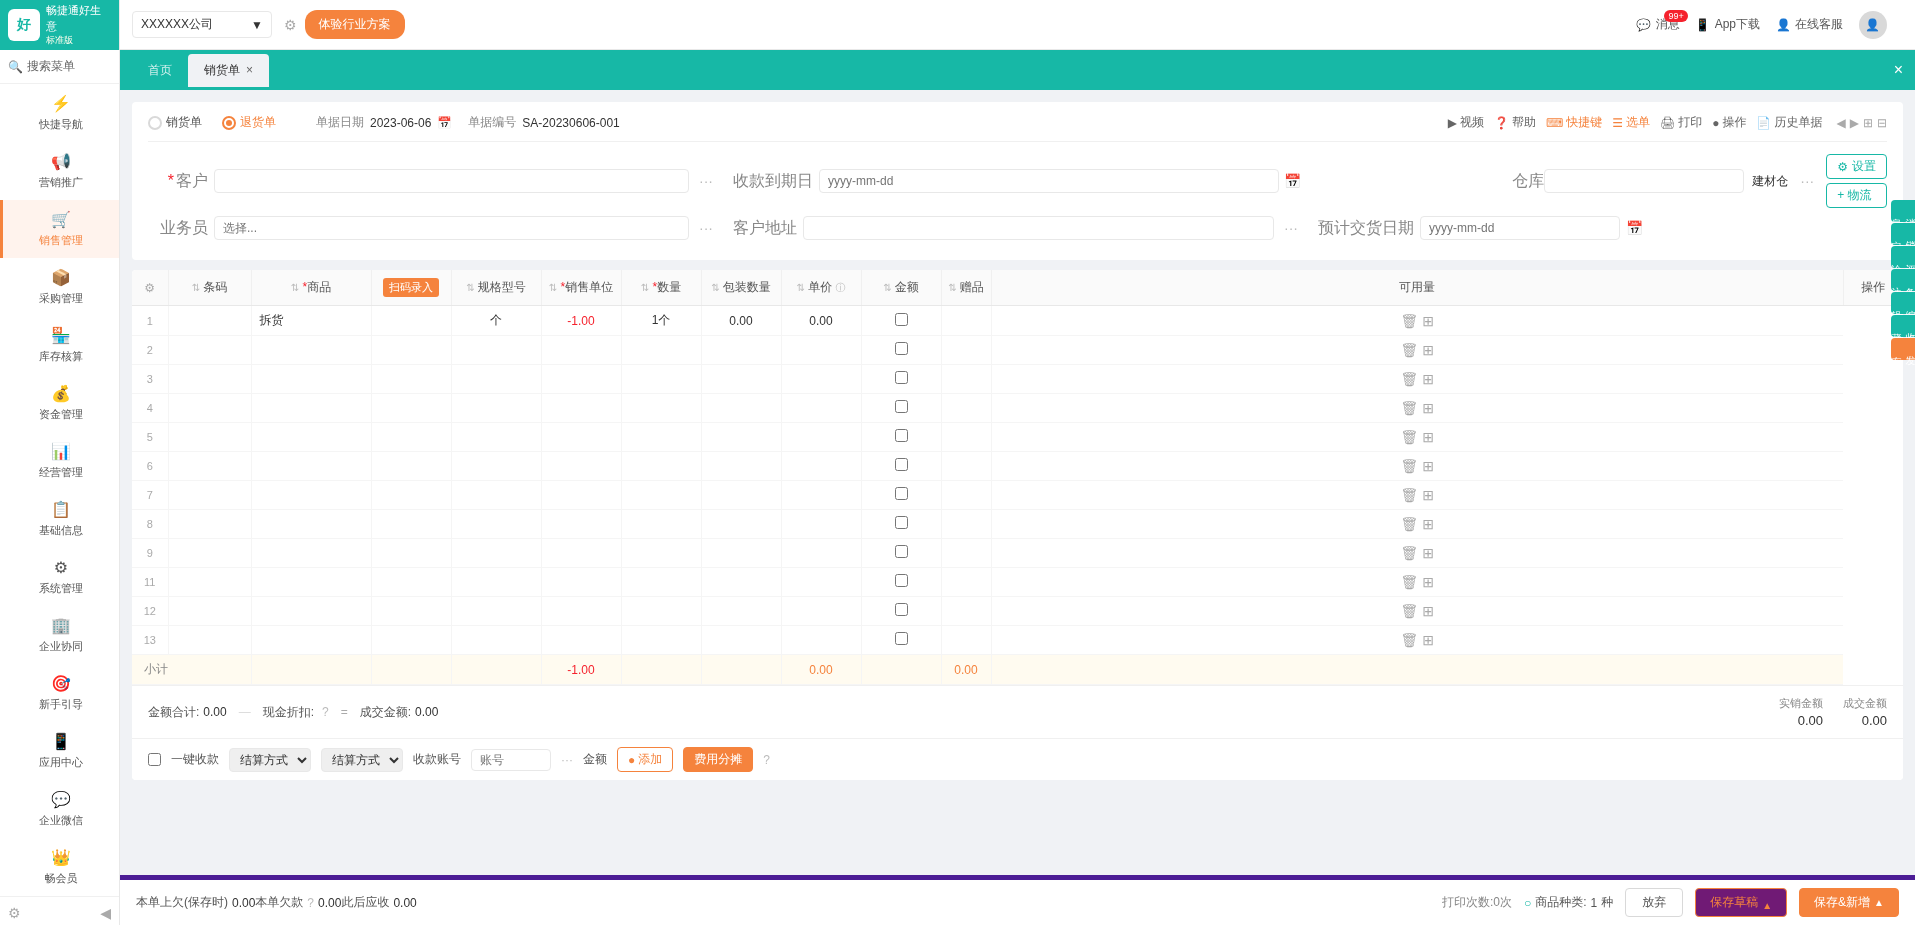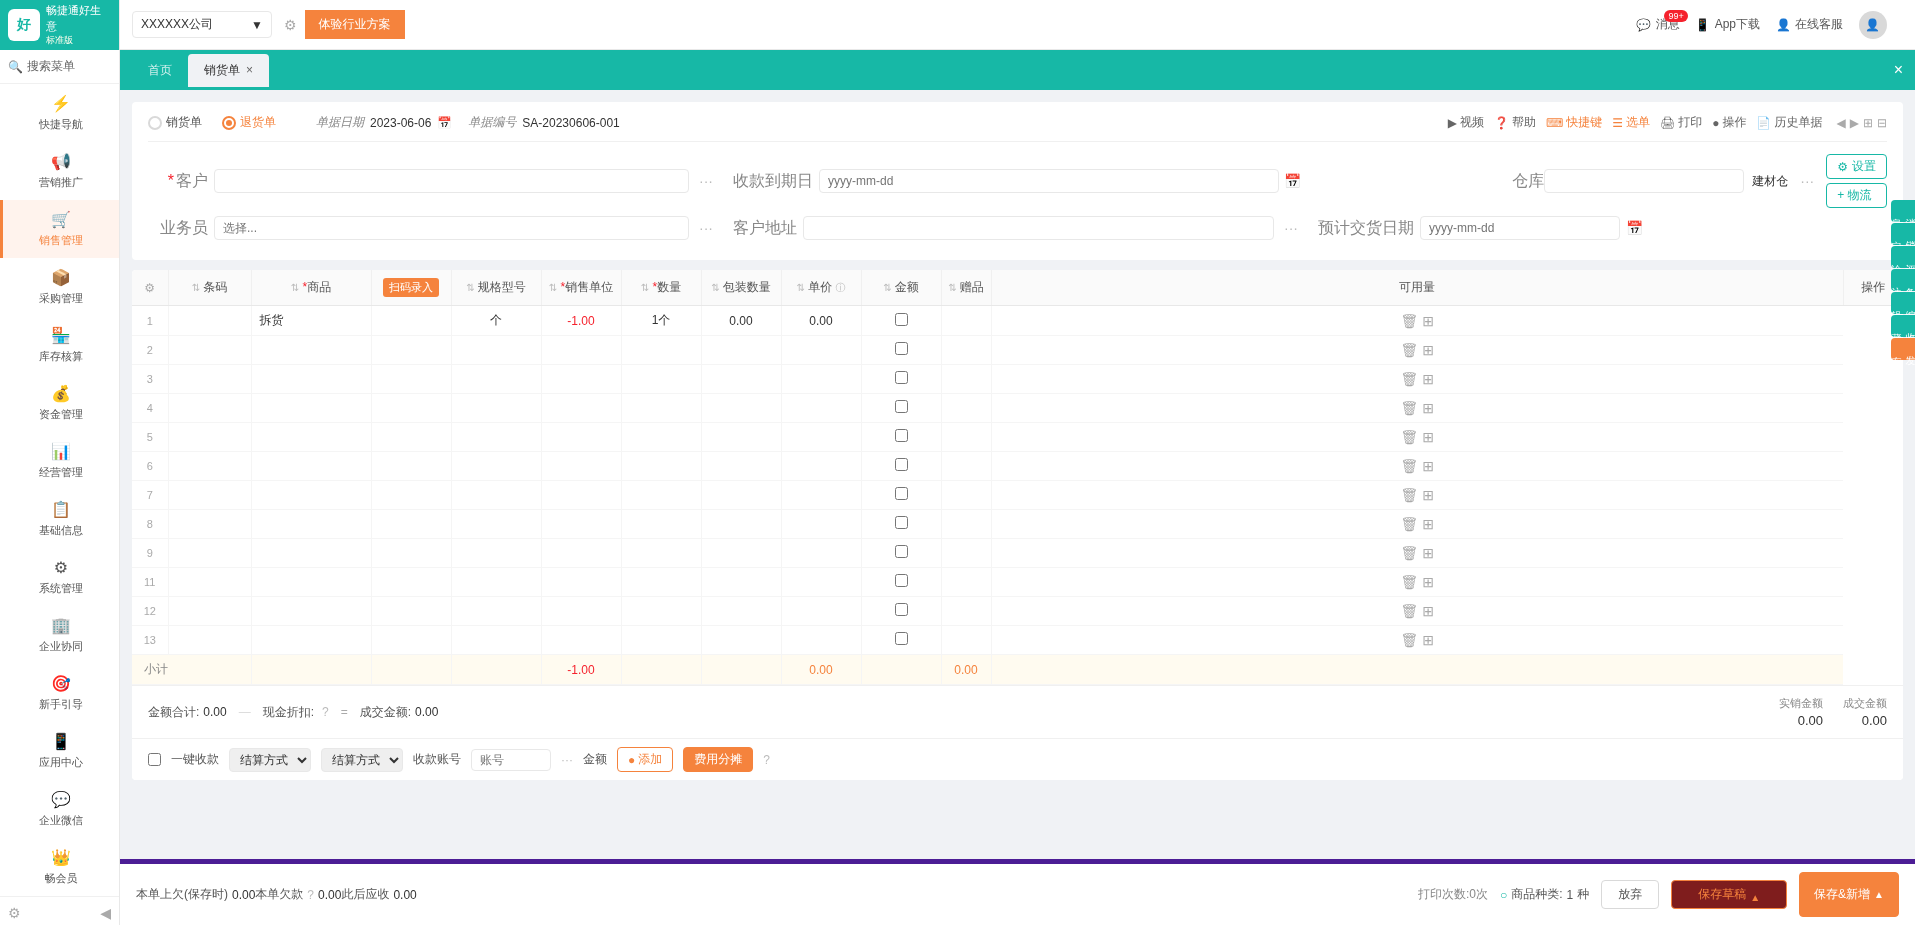"体验行业方案" .topbar-trial-btn { border-radius: 0 -> 12px }
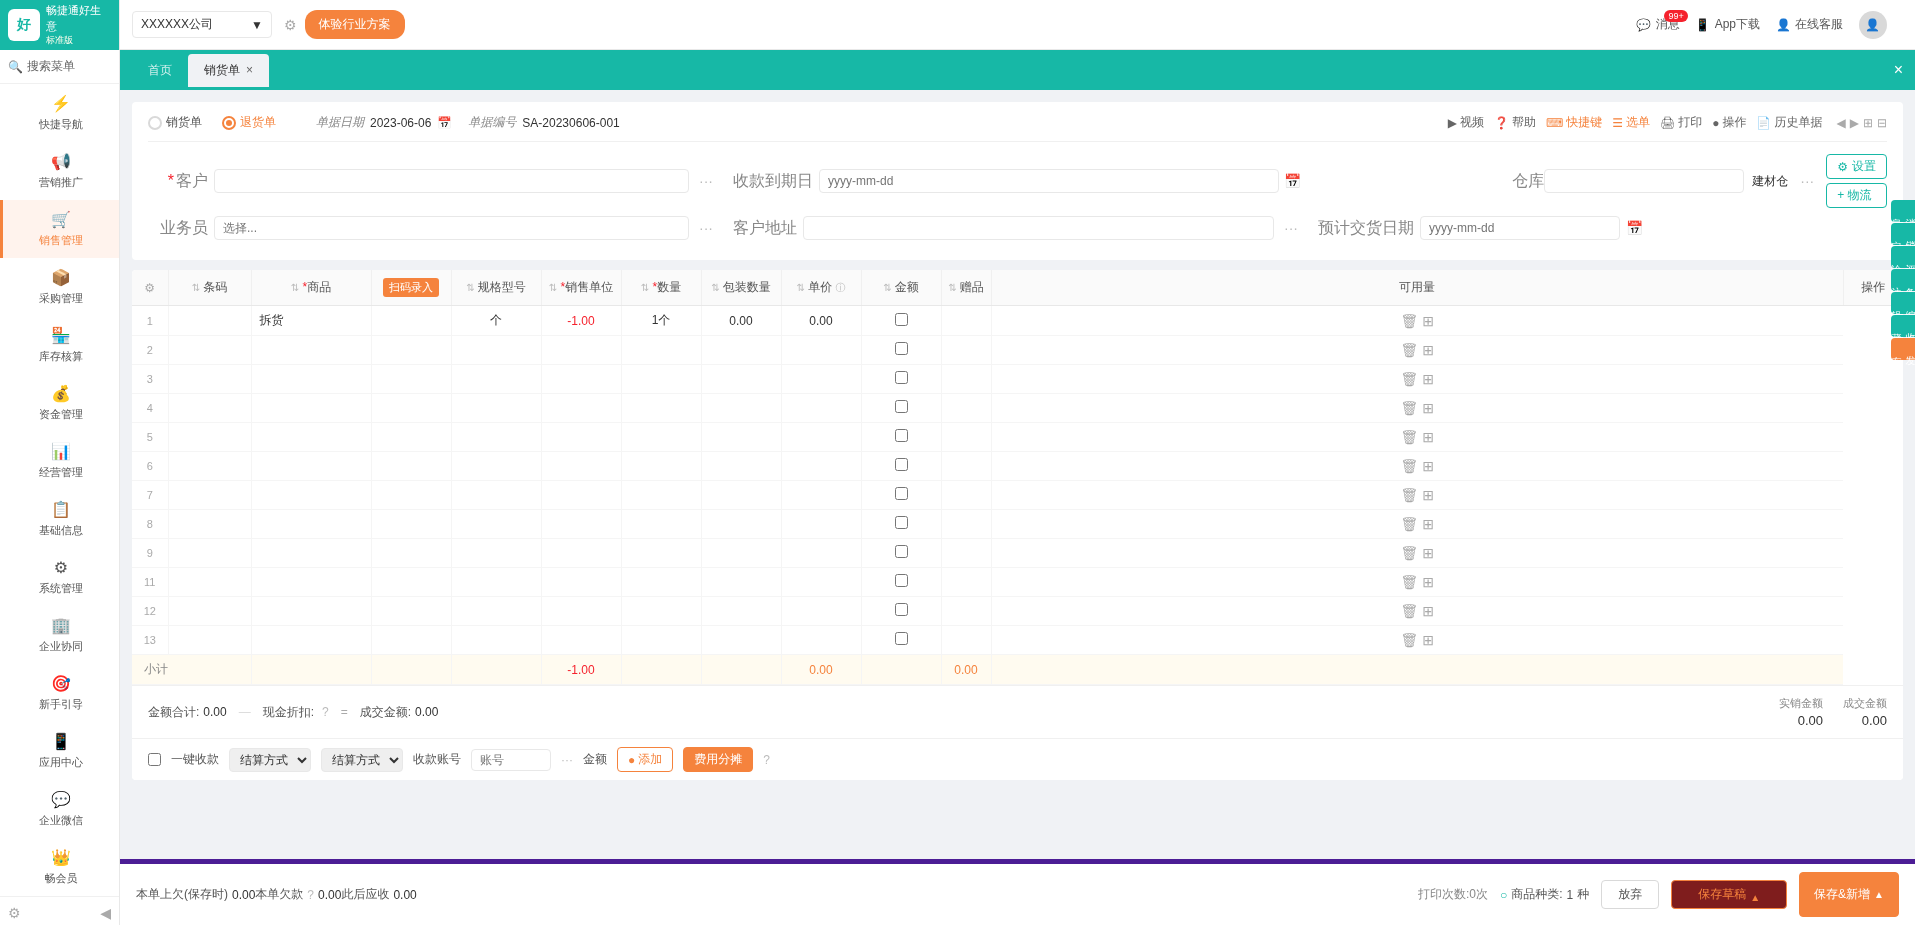"单据日期" .doc-info-label { font-style: italic -> none }
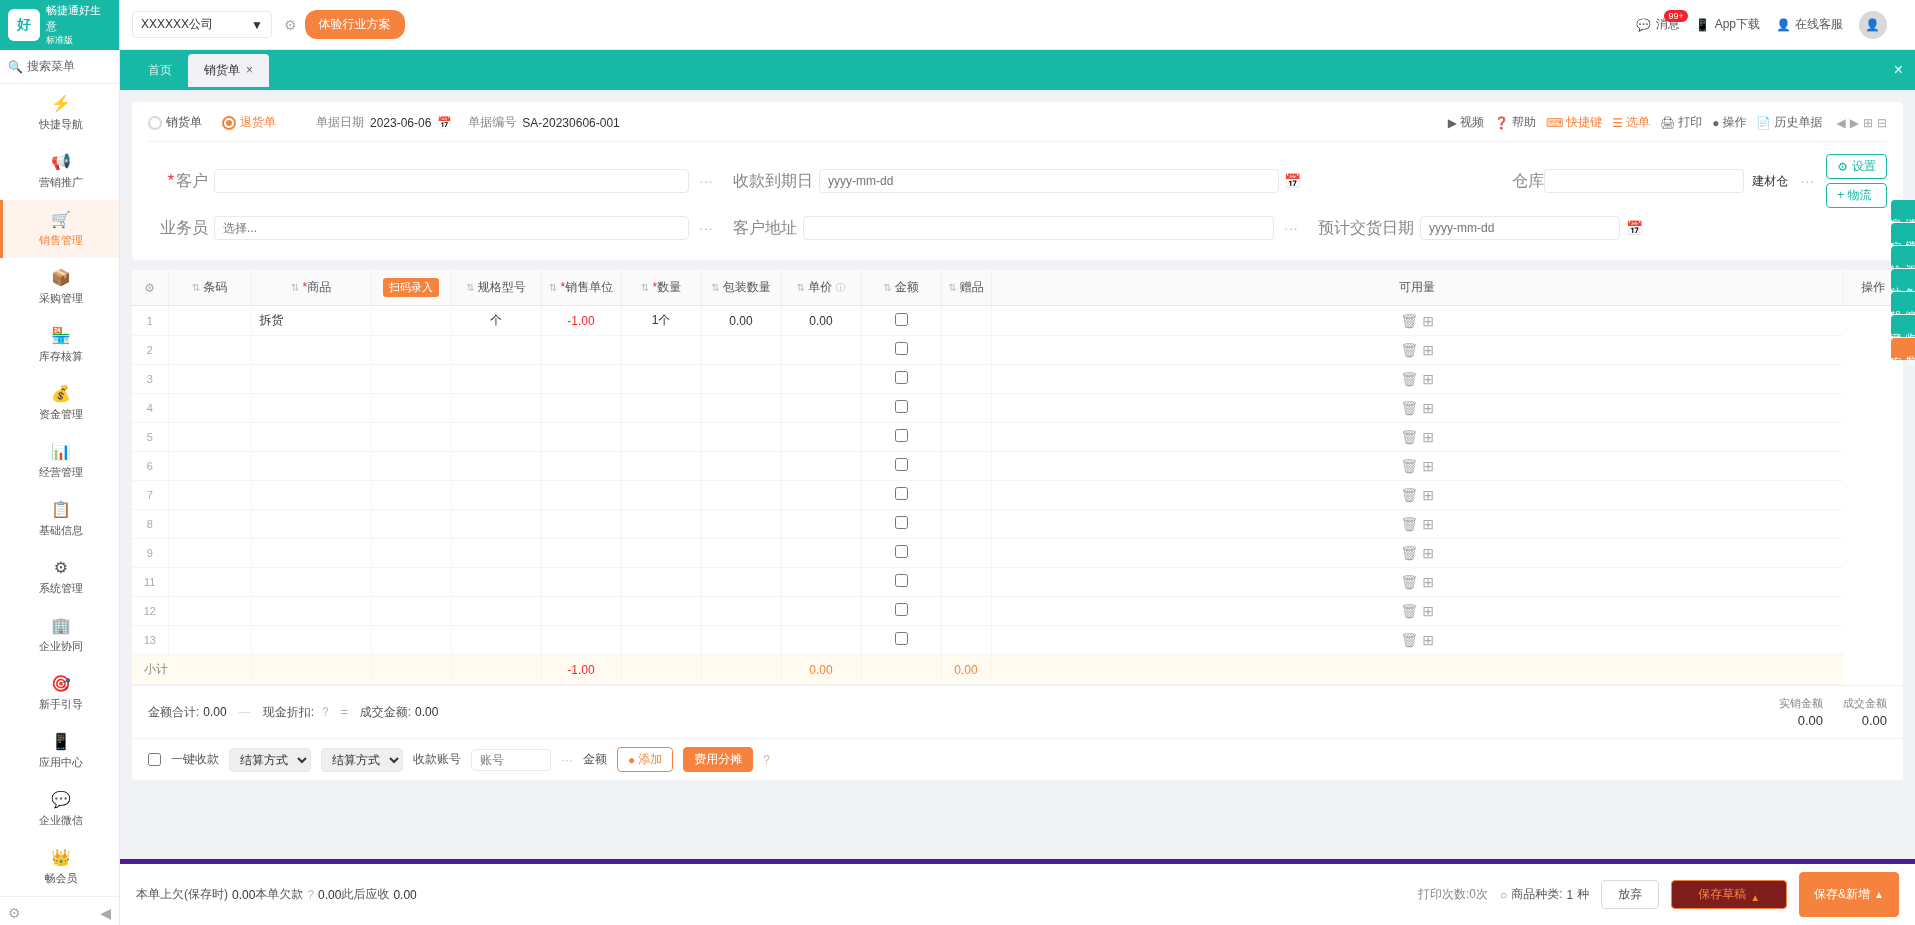"保存草稿" .save-draft-btn { background: #7f1d1d -> #701a75; padding: 5px 26px -> 5px 14px }
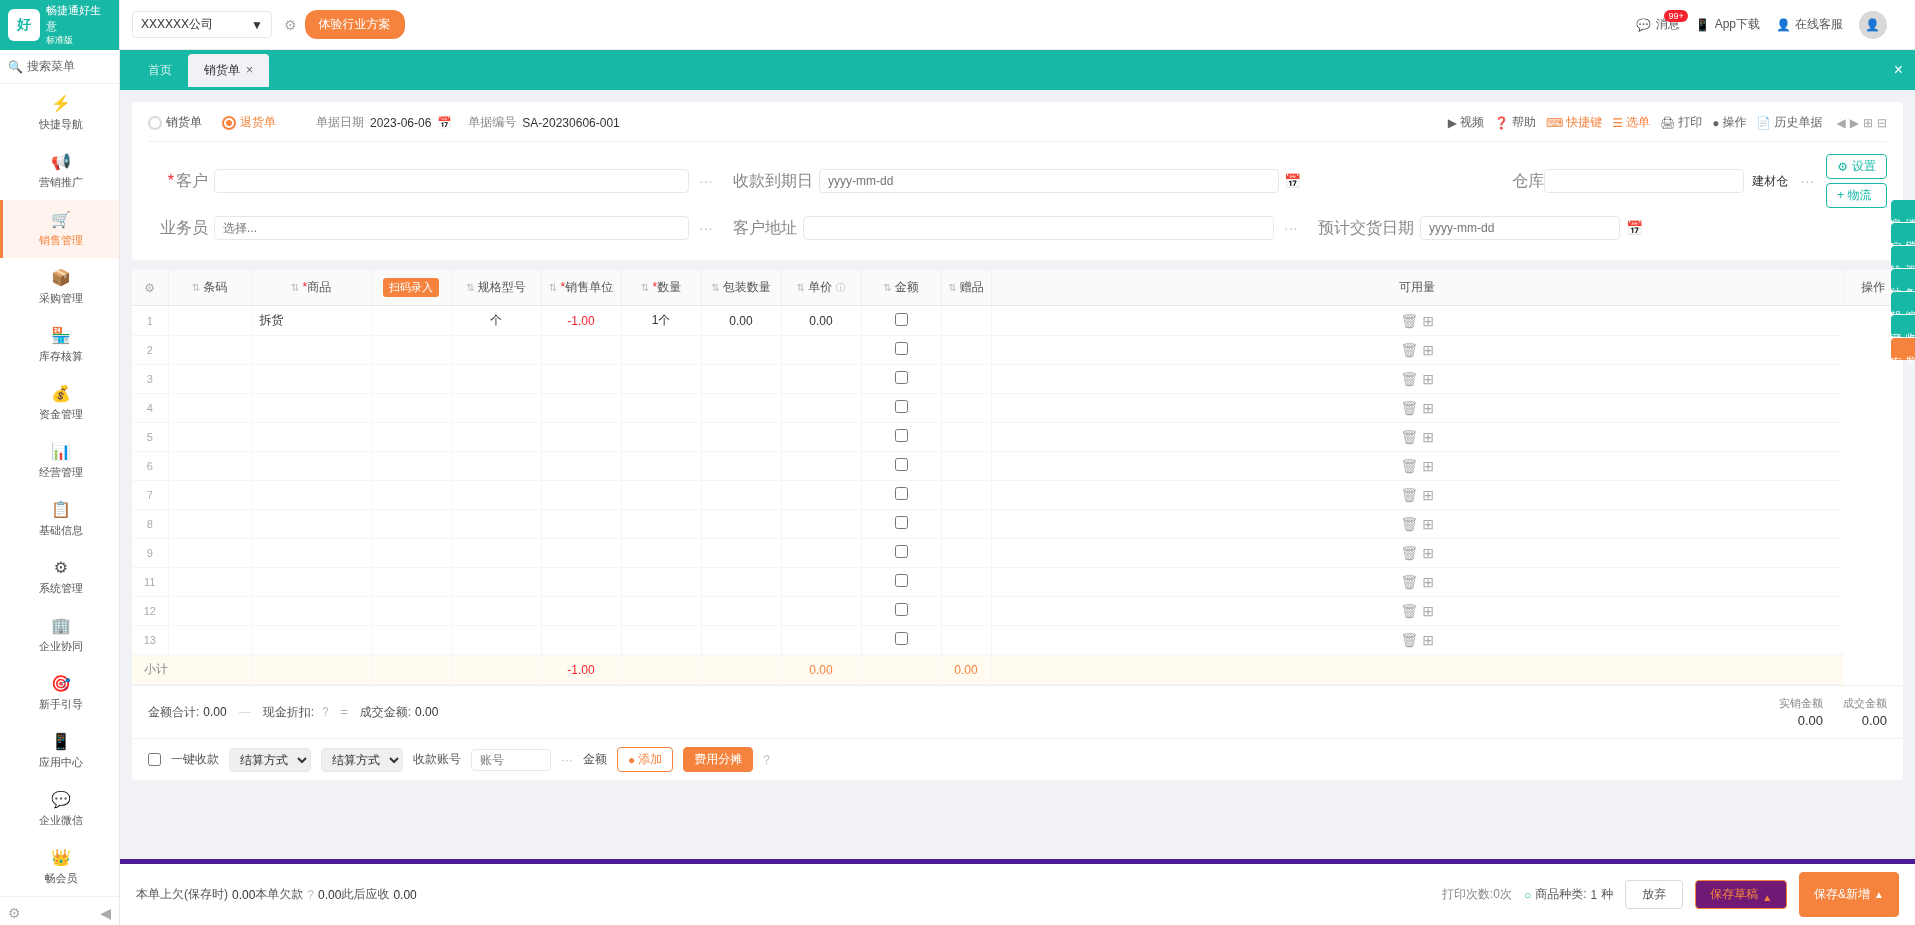"保存&新增" .save-new-btn { padding: 13px 14px -> 5px 14px }
